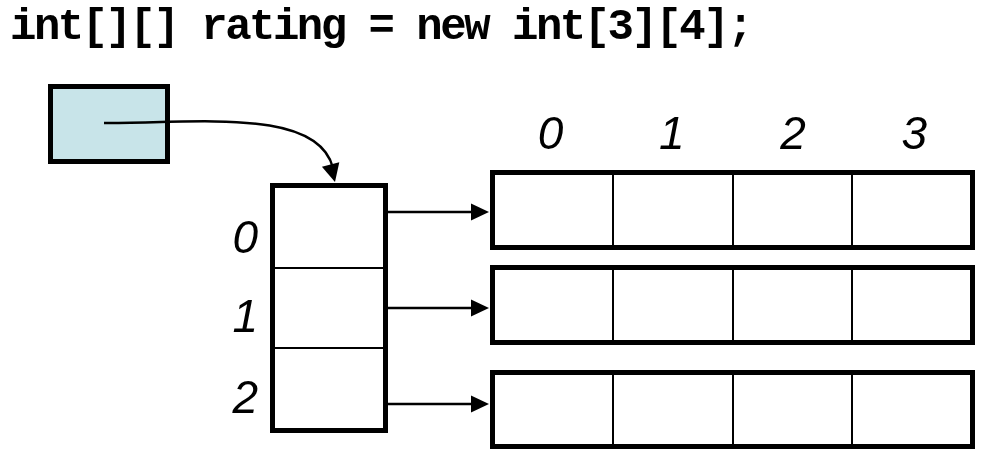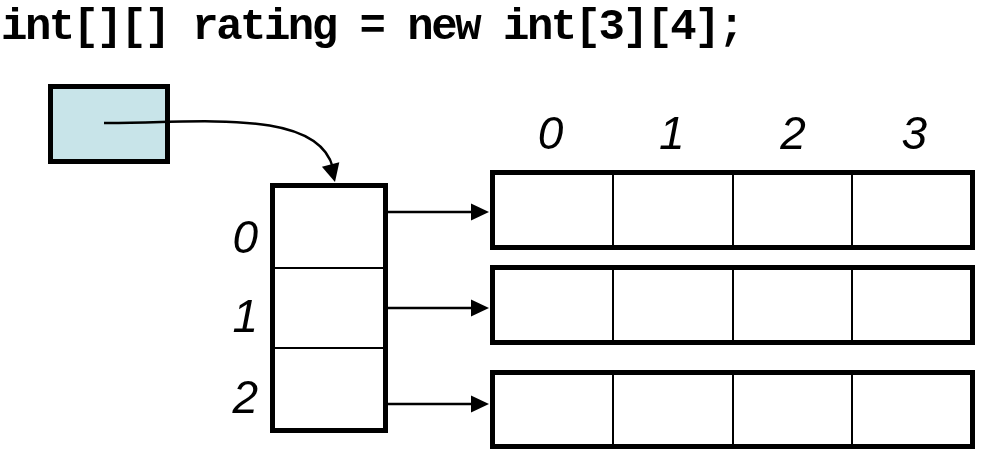"int[][] rating = new int[3][4];" .code-title { left: 1px -> 10px }
